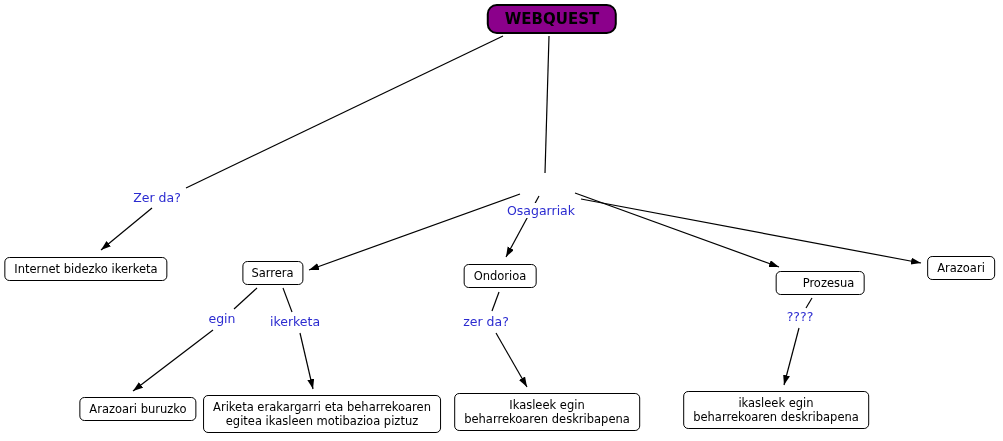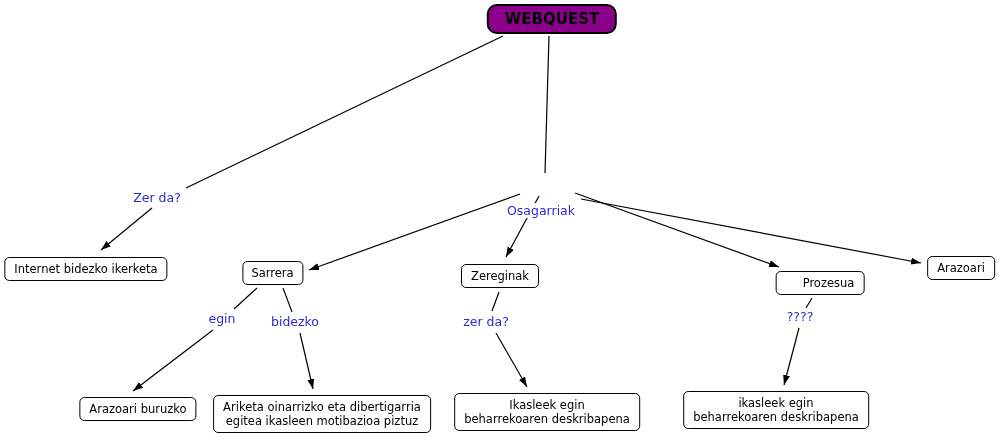"Zereginak" div.node { text: Zereginak -> Ondorioa }
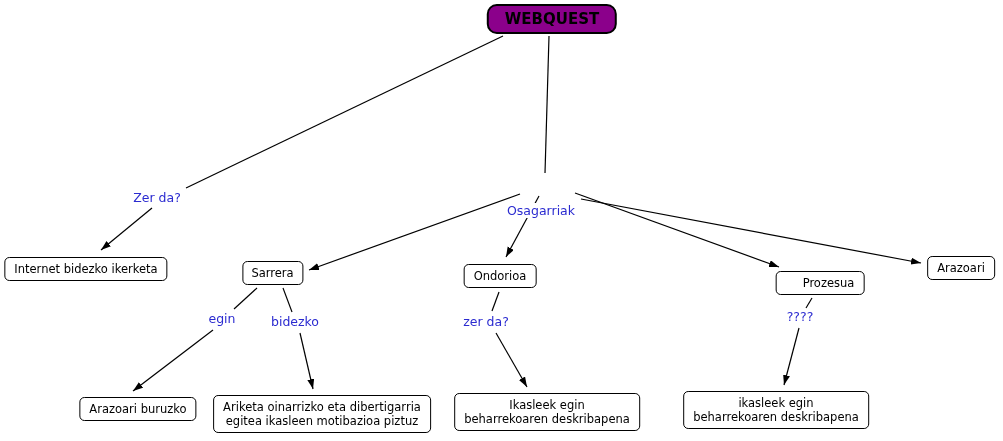"bidezko" div.link-label { text: bidezko -> ikerketa }
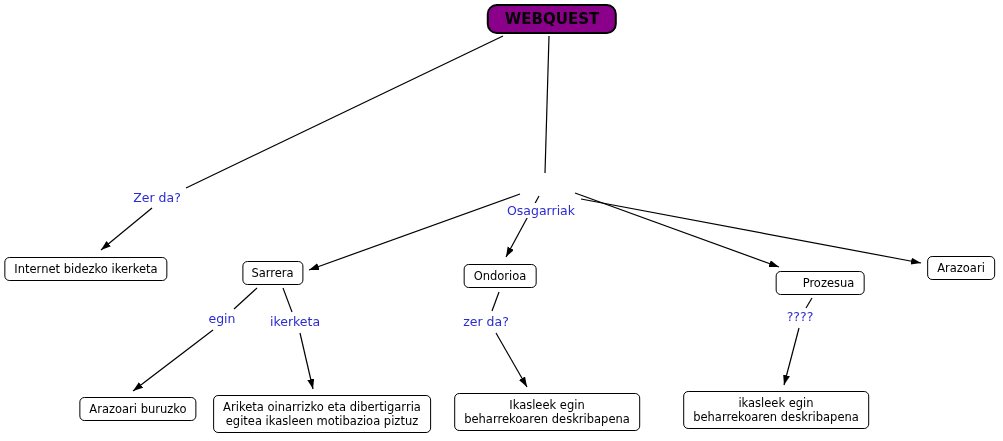"Ariketa oinarrizko eta dibertigarria" span { text: oinarrizko eta dibertigarria -> erakargarri eta beharrekoaren }
